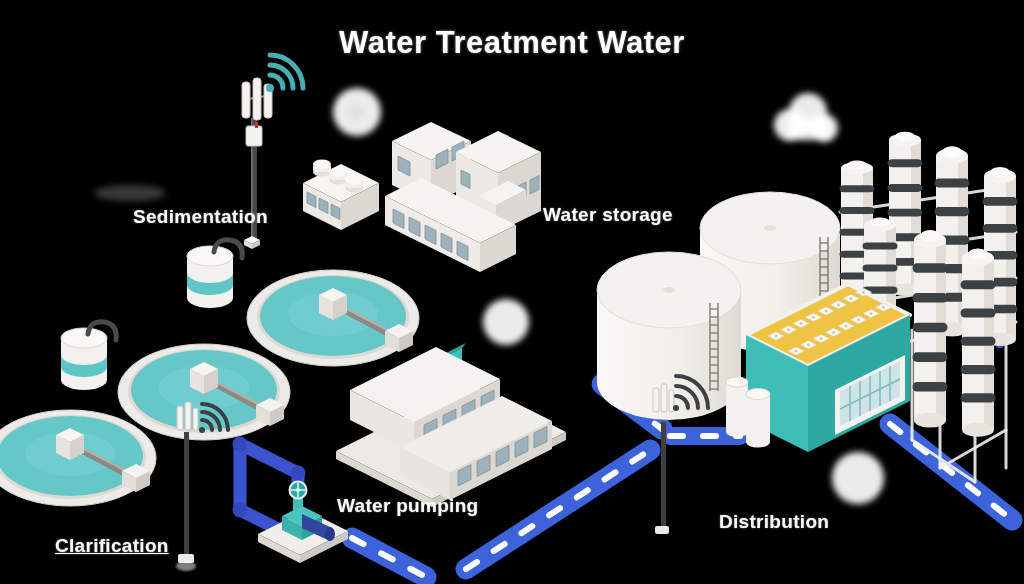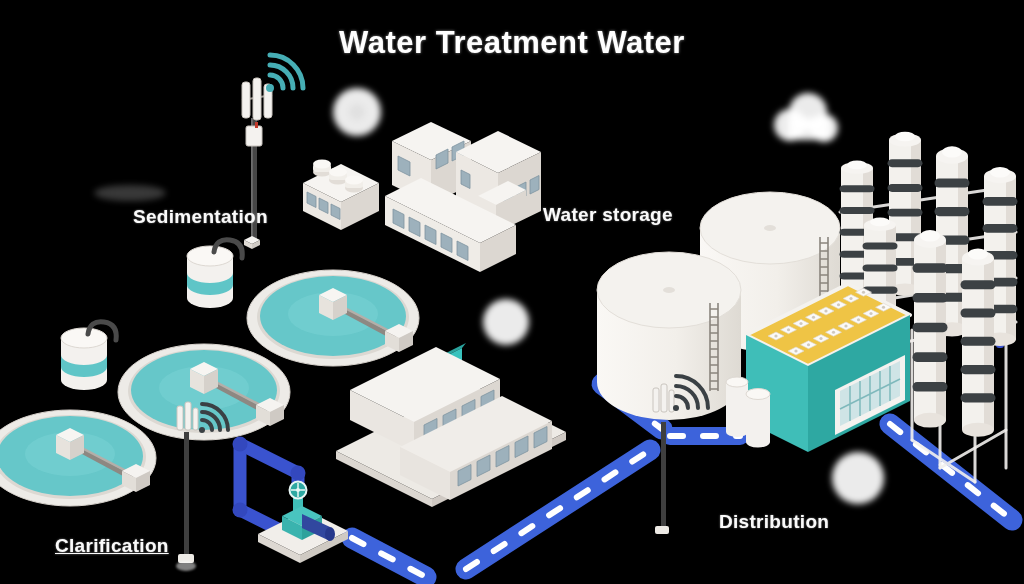"Water pumping" div.map-label { html: none -> <div>Water pumping</div> }
